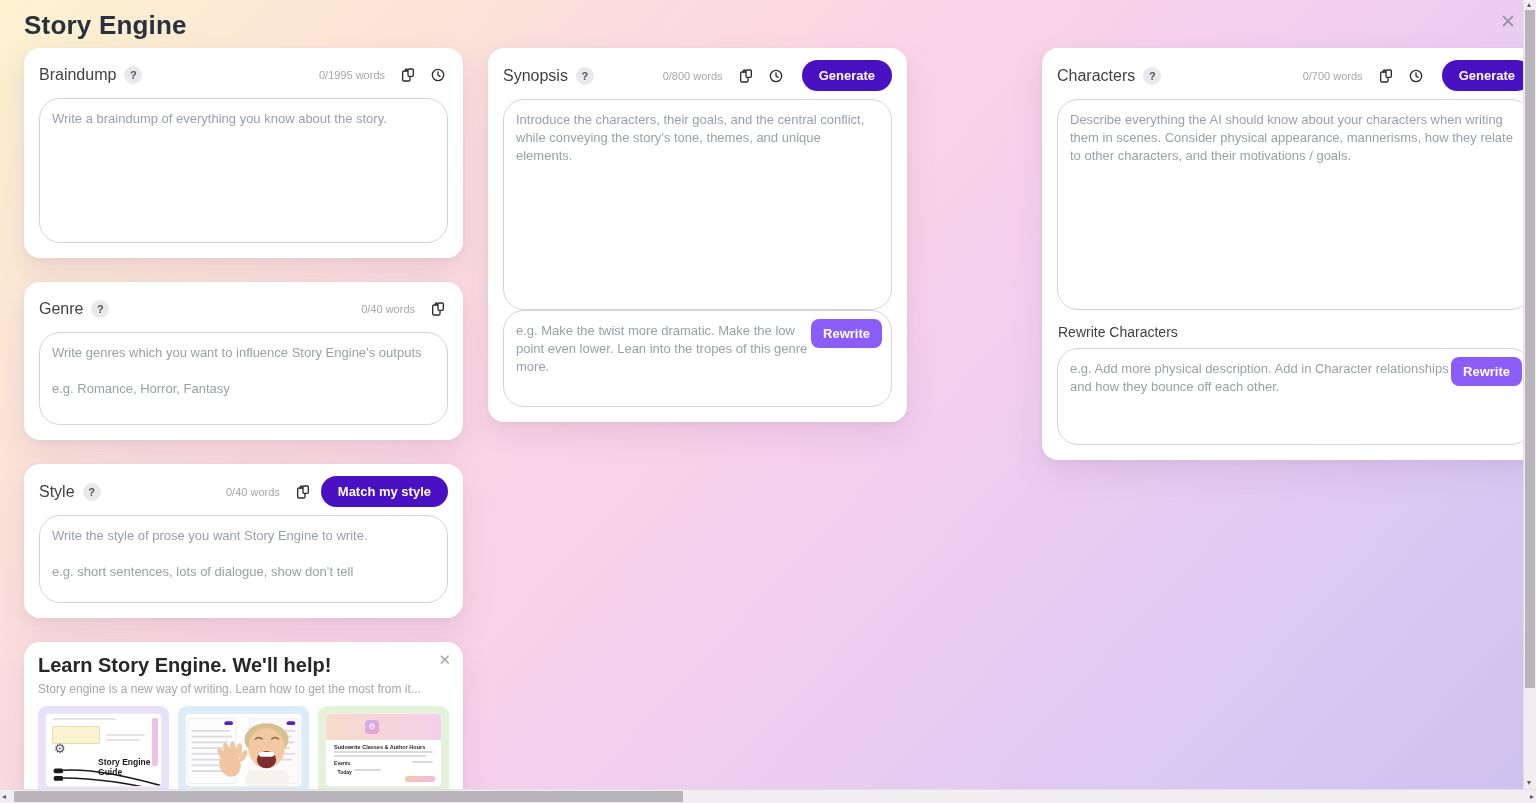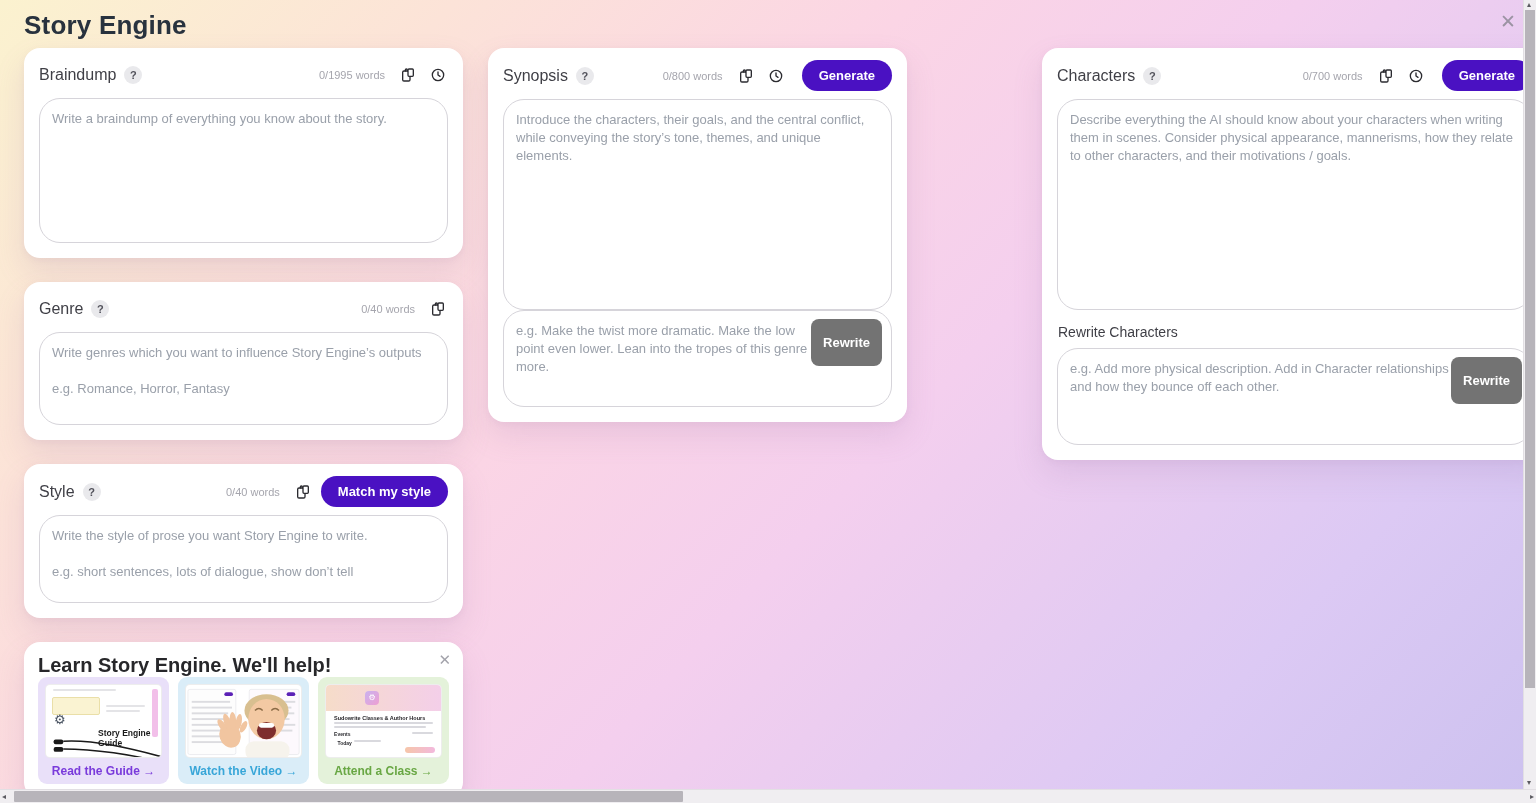"Rewrite" .btn-rewrite { background: #737373 -> #8b5cf6; padding: 16px 12px -> 7px 12px }
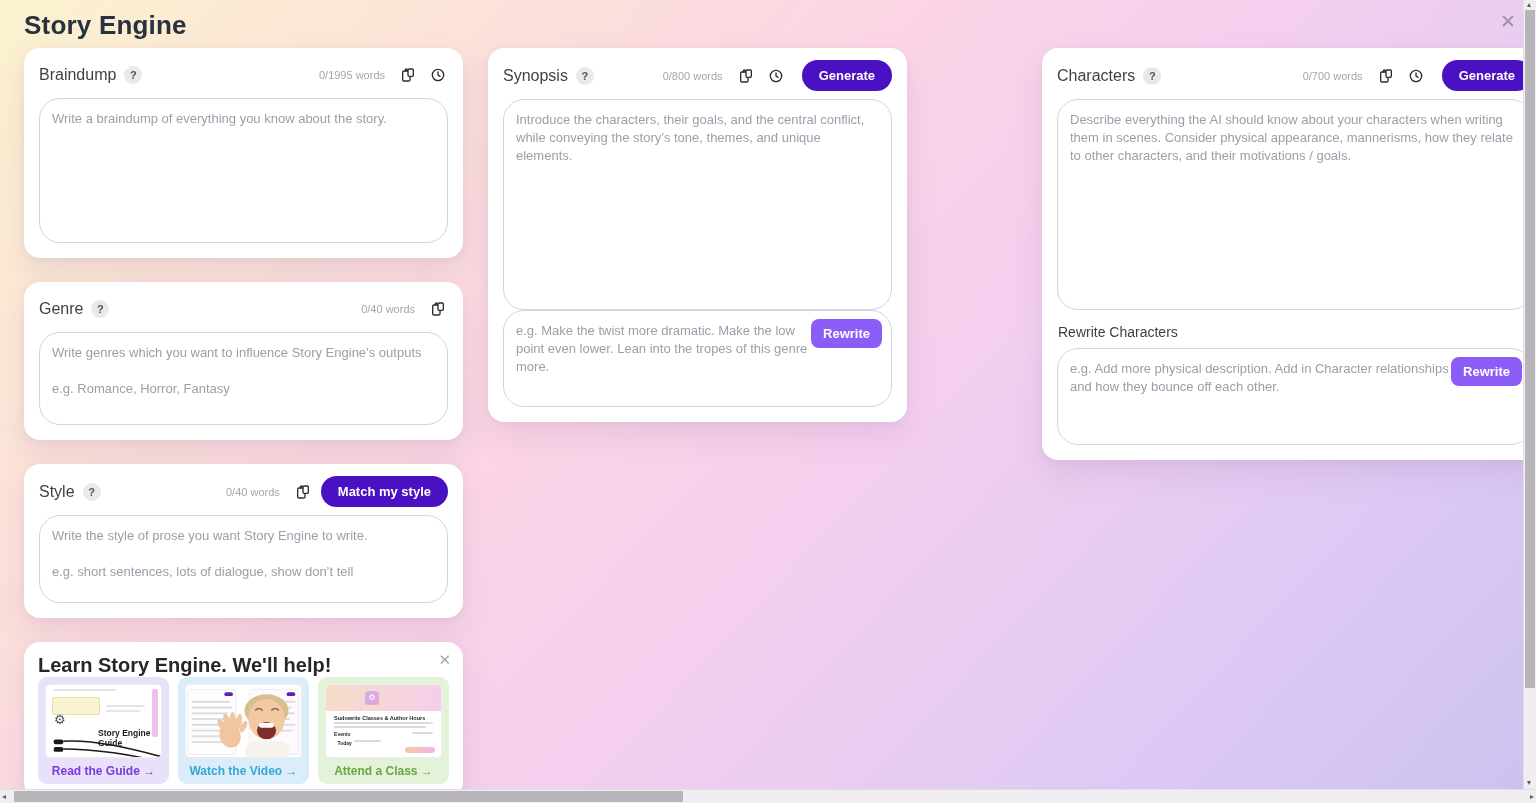"Story engine is a new" div.learn-sub { html: none -> <div>Story engine is a new way of writing. Learn how to get the most from it...</div> }
